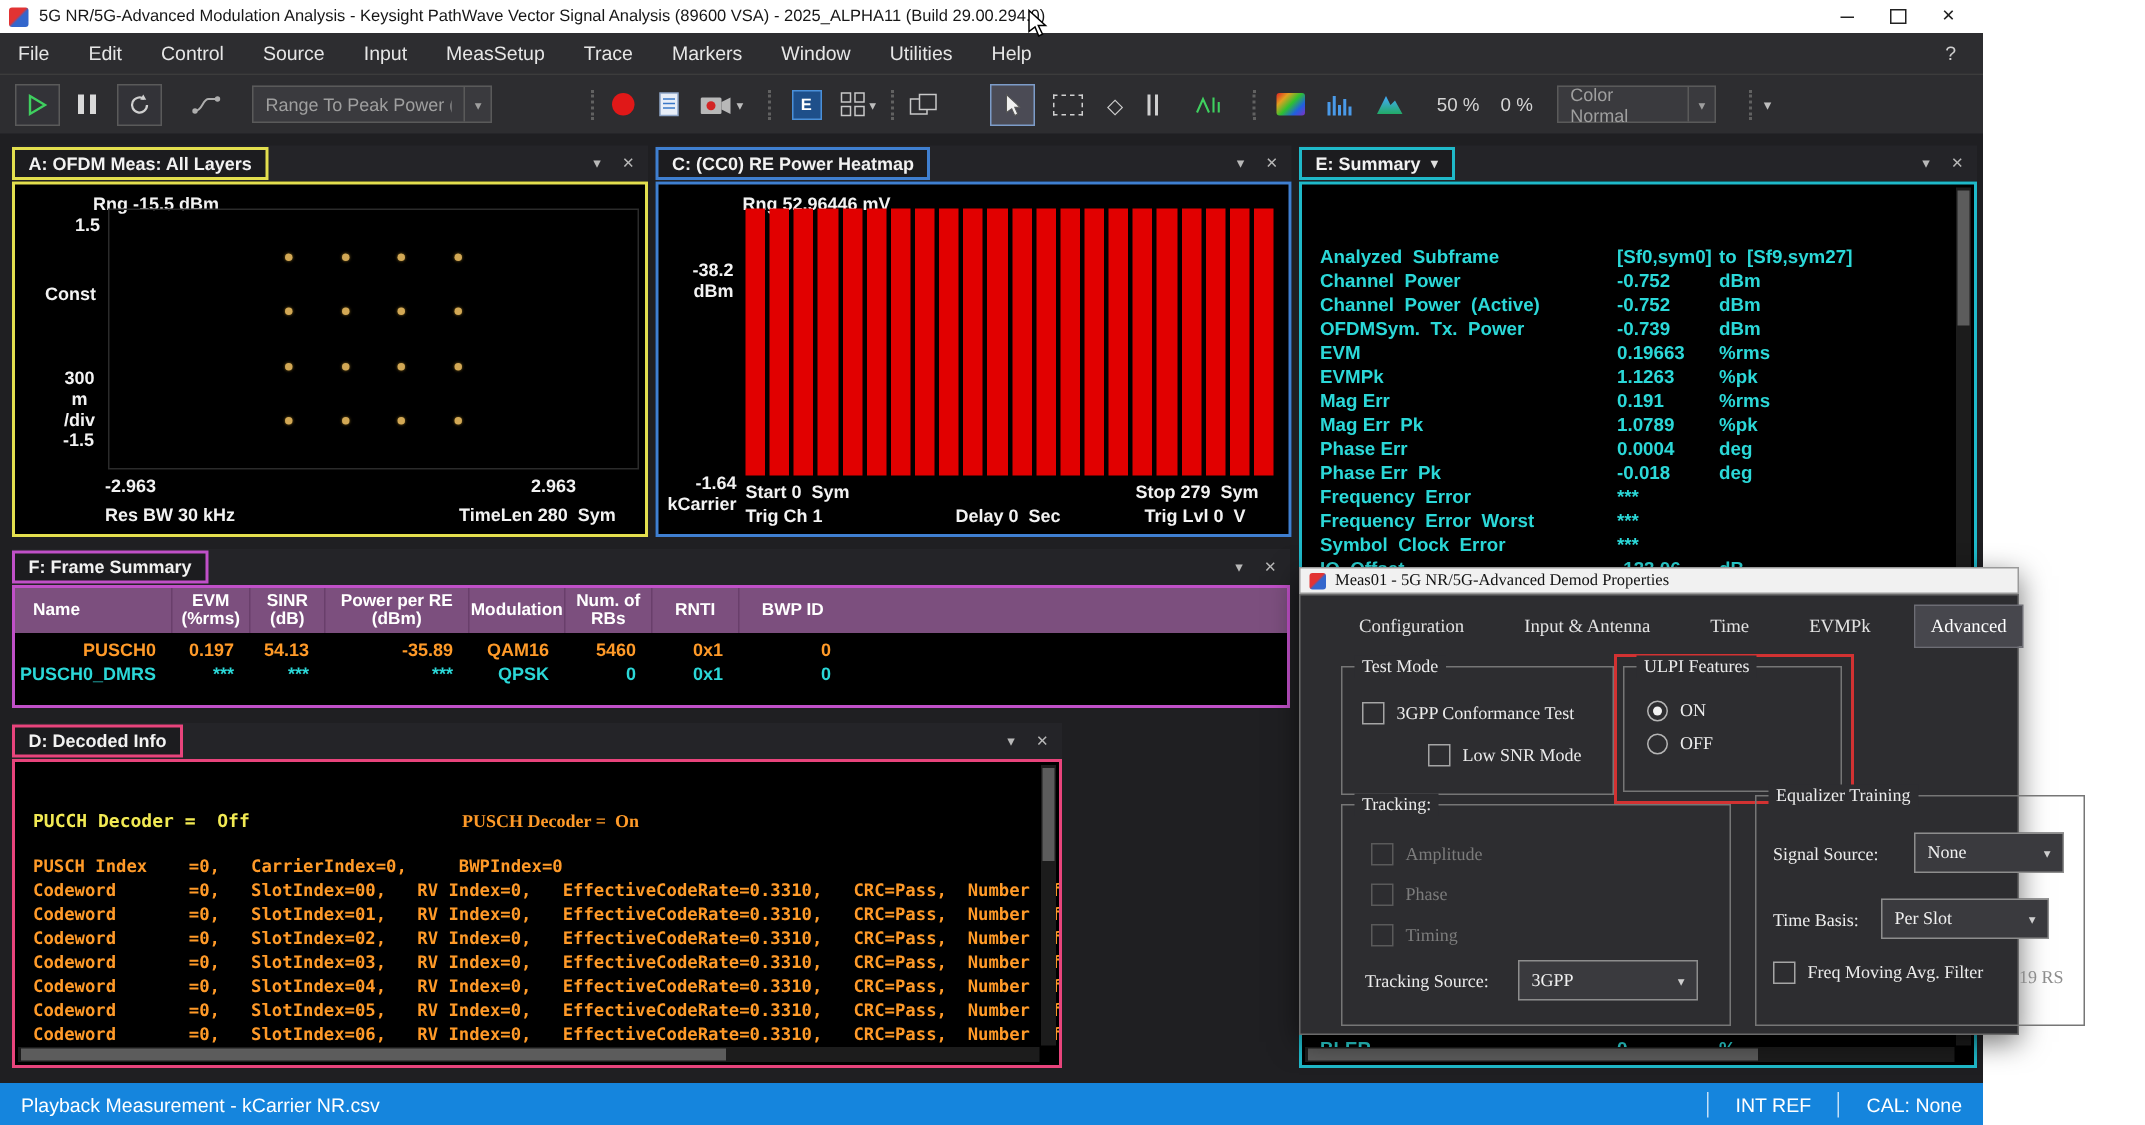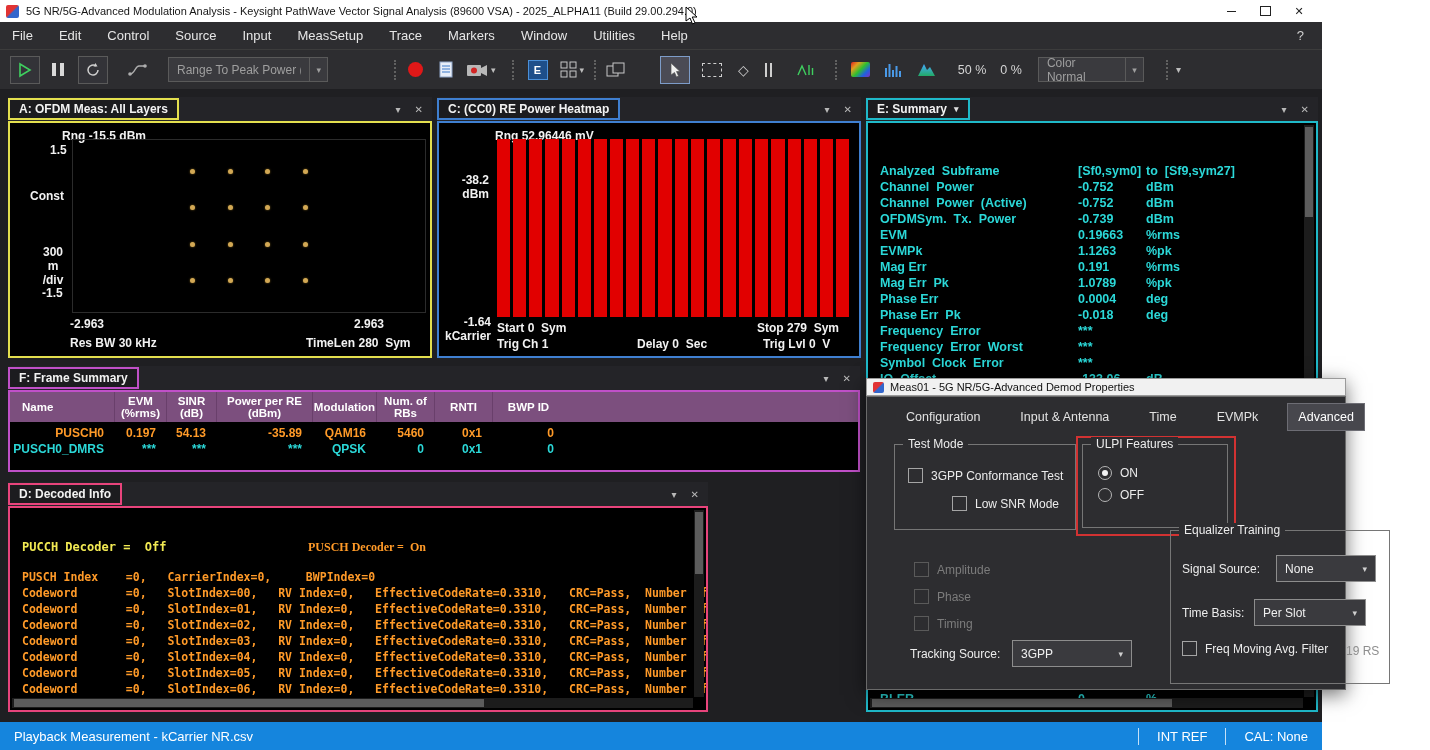"Meas01 - 5G NR/5G-Advanced Demod" #dialog { font-family: none -> Liberation Serif, serif }
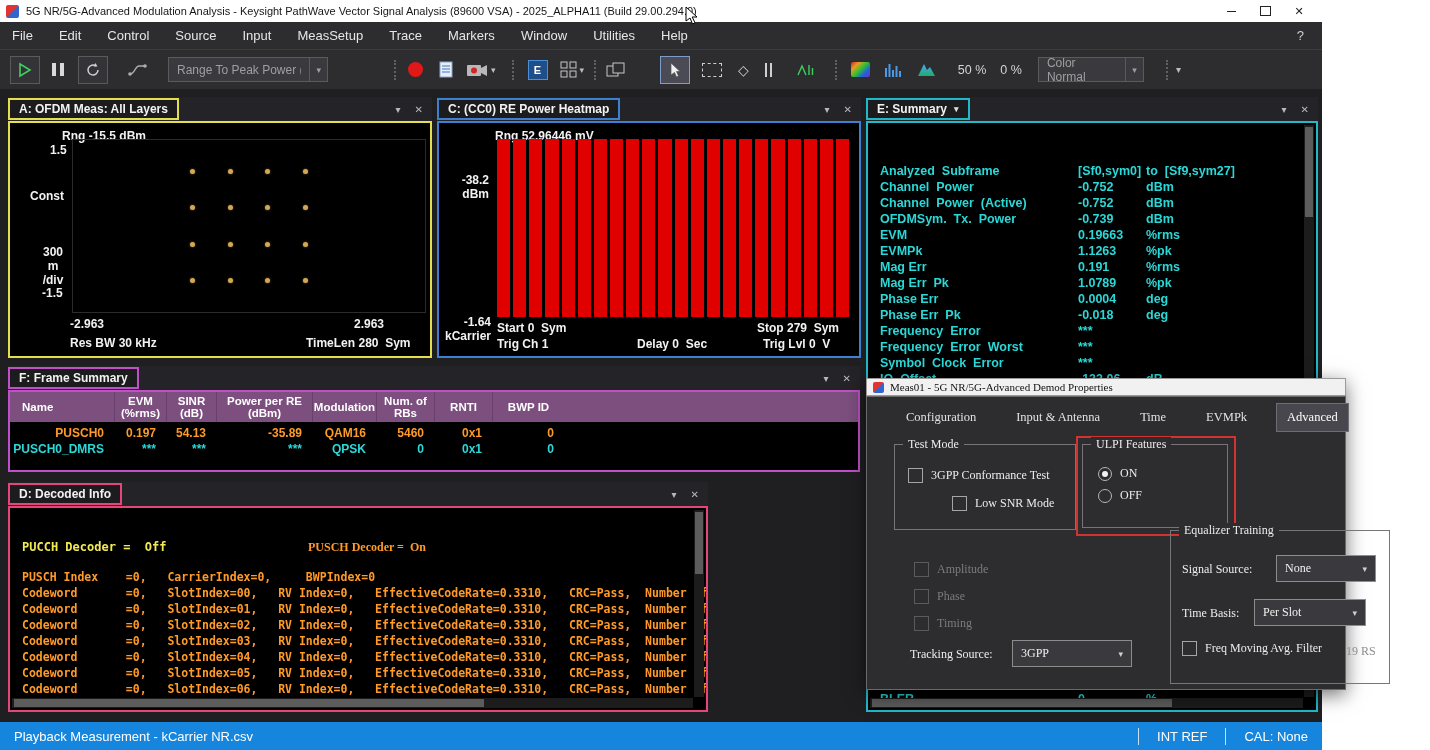"Tracking:" div.groupbox { html: none -> <div> <span>Tracking:</span> </div> }
